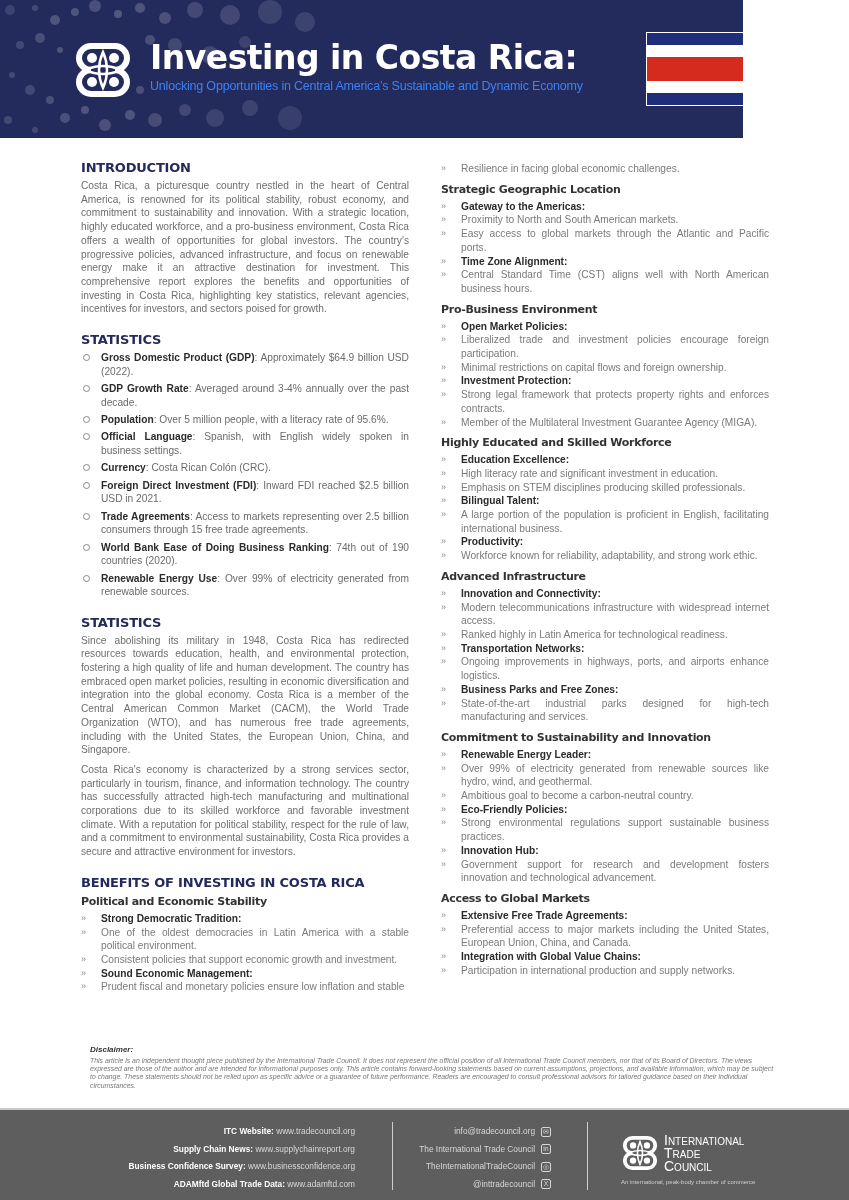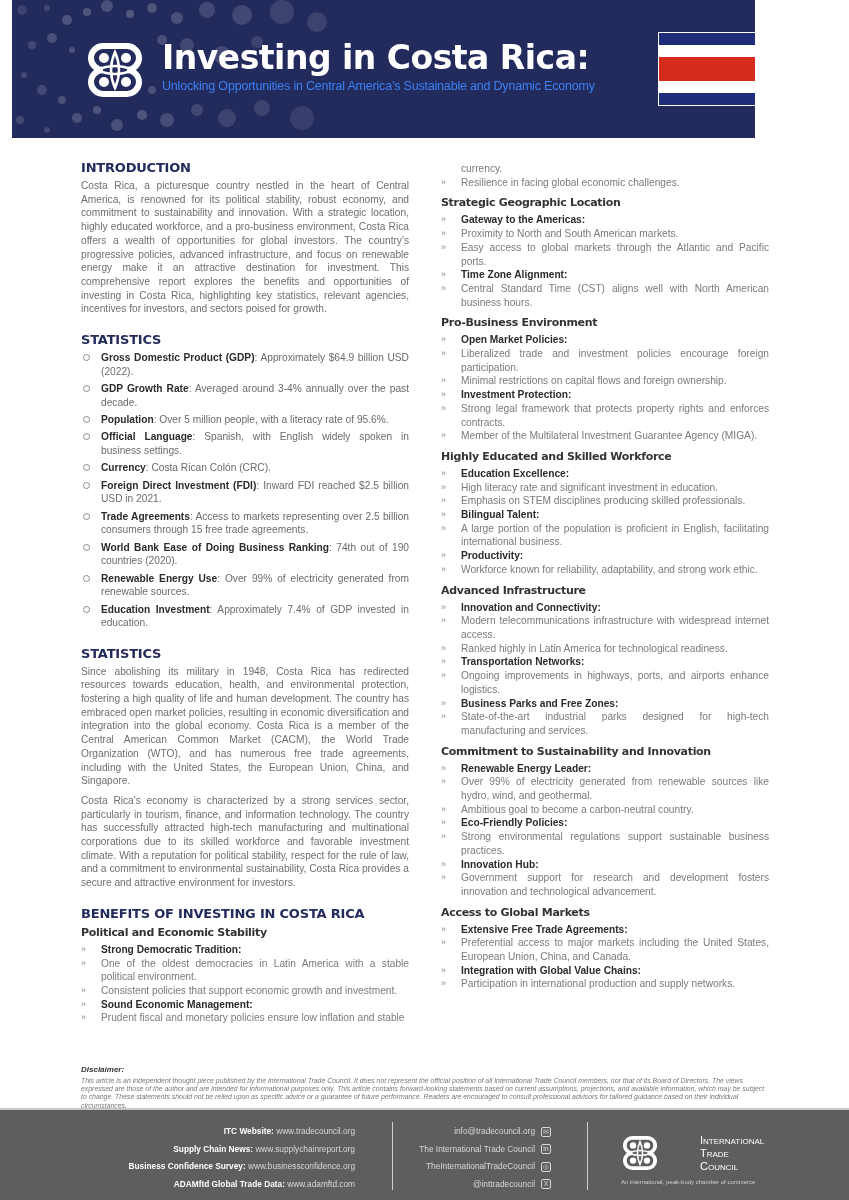"Investing in Costa Rica:" .header { left: 12px -> 0 }
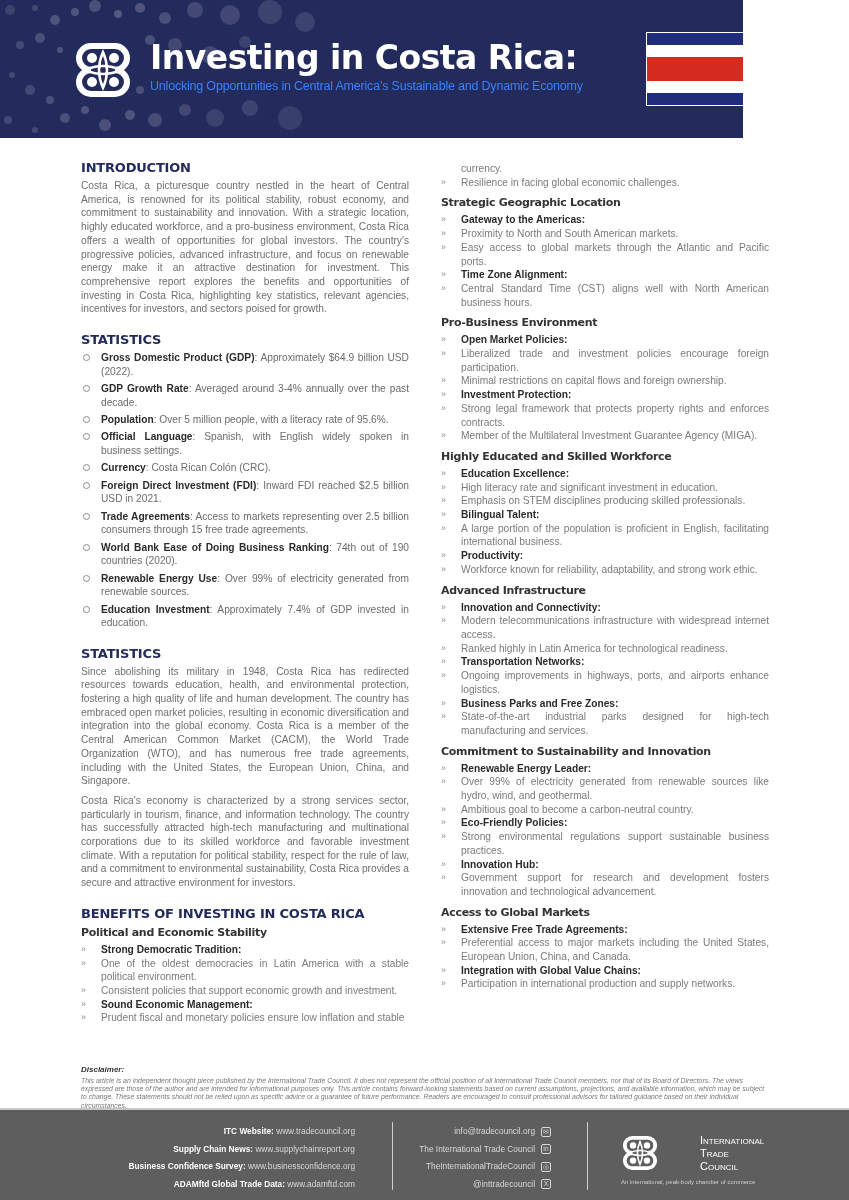"currency." ul.chev { html: <ul> <li><span>currency.</span></li> </ul> -> none }
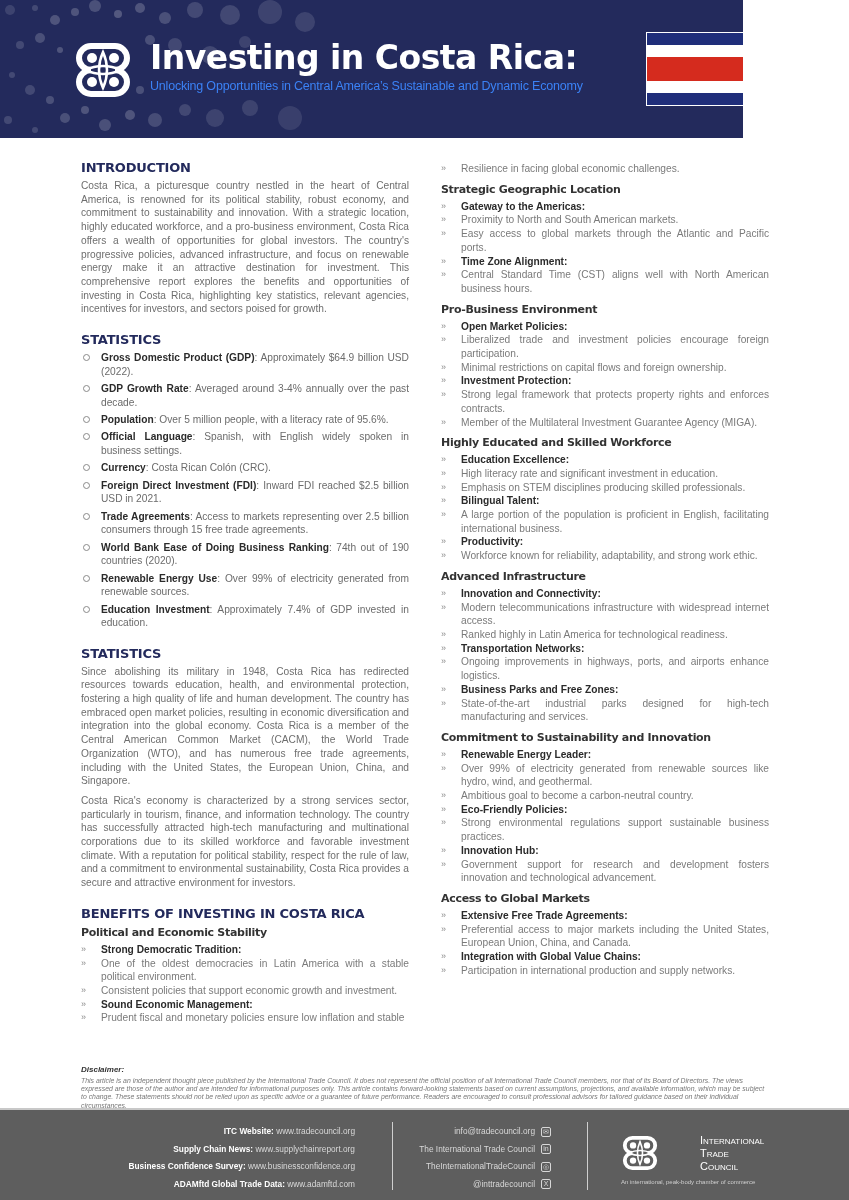"Education Investment: Approximately 7.4%" li { html: <li><span></span><b>Education Investment</b><span>:</span><span> Approximately 7.4% of GDP invested in education.</span></li> -> none }
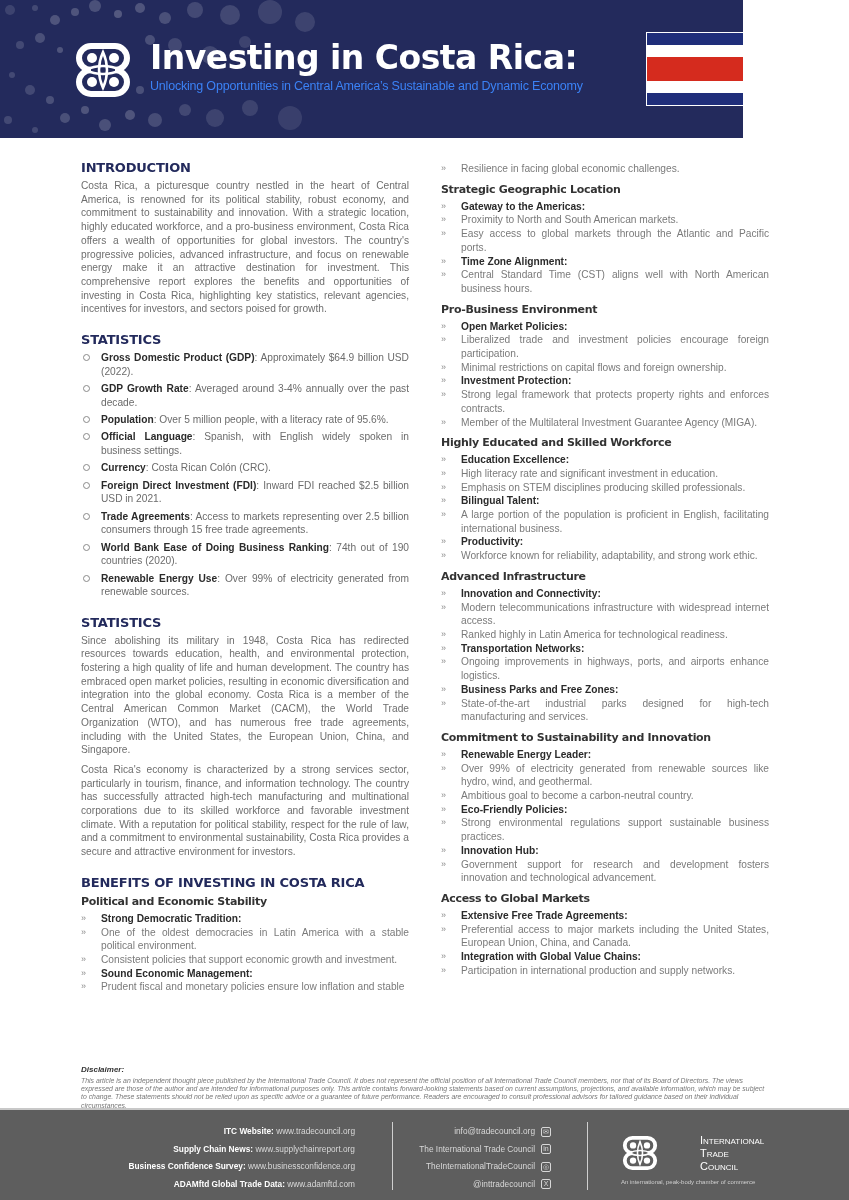"Disclaimer:" .disclaimer { left: 81px -> 90px; margin-top: 20px -> none }
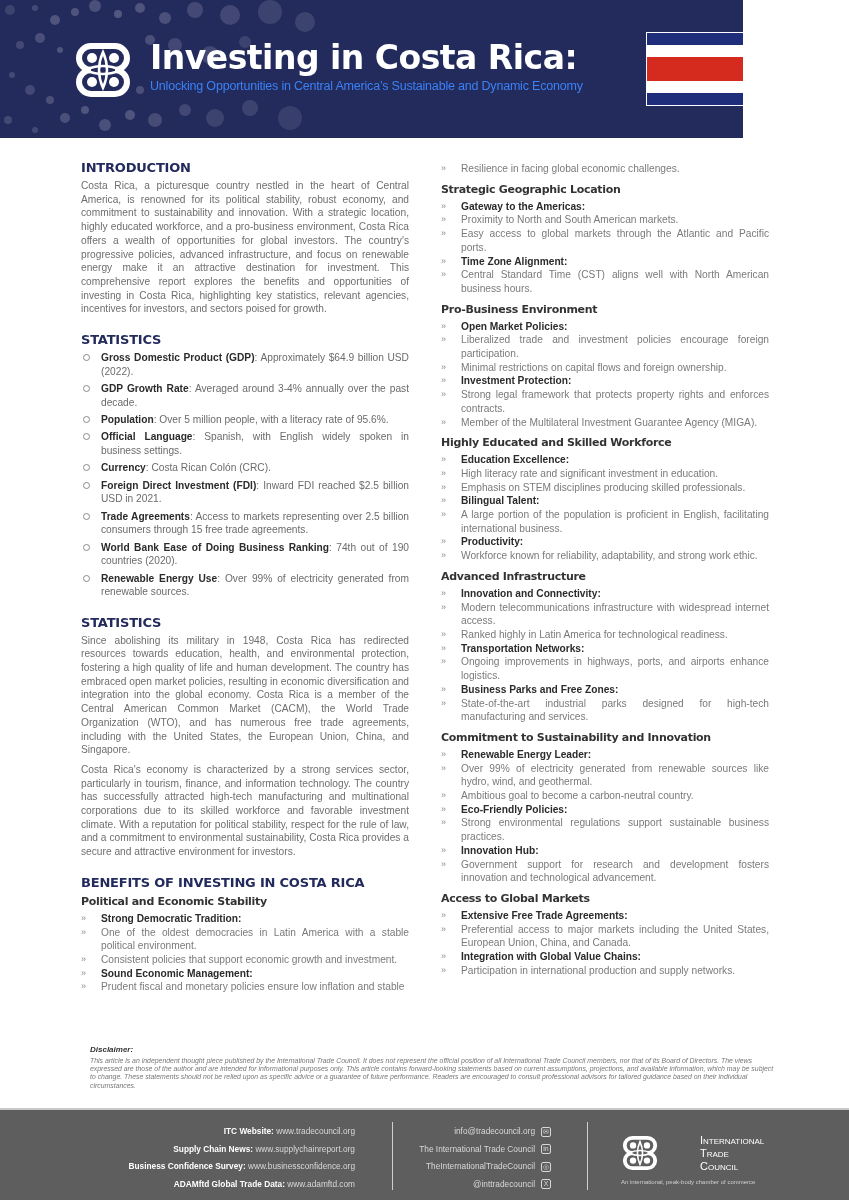"International" .footer .itc-name { font-size: 11px -> 14px; left: 700px -> 664px }
